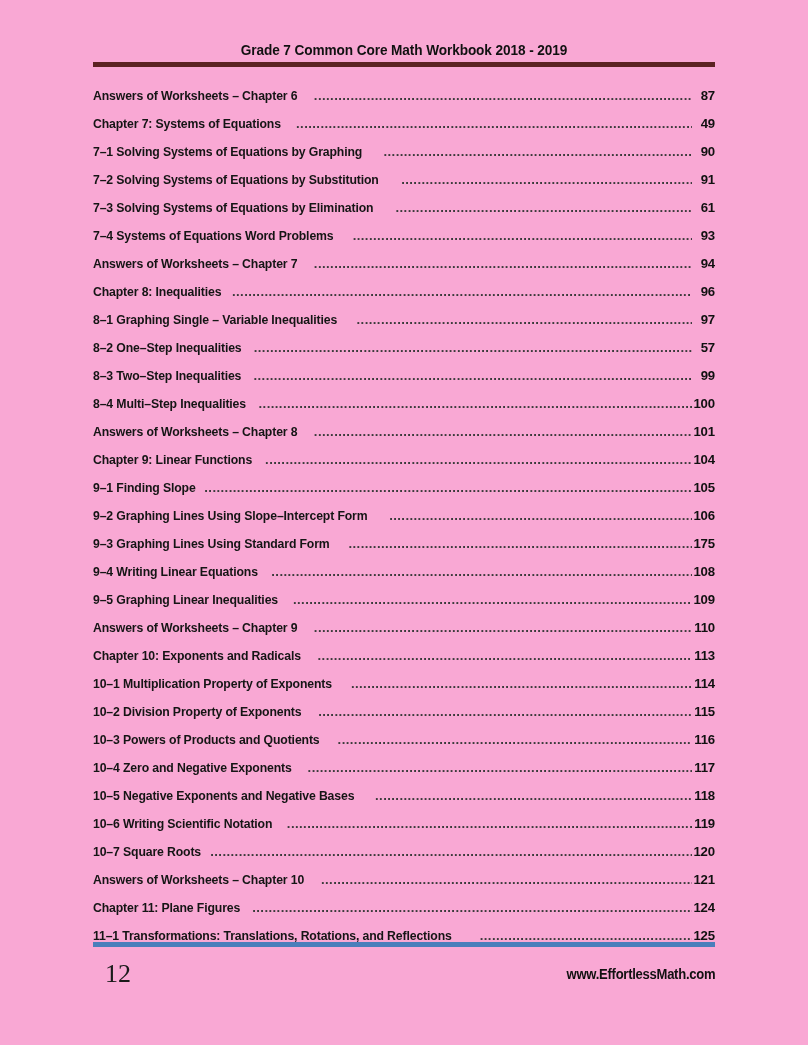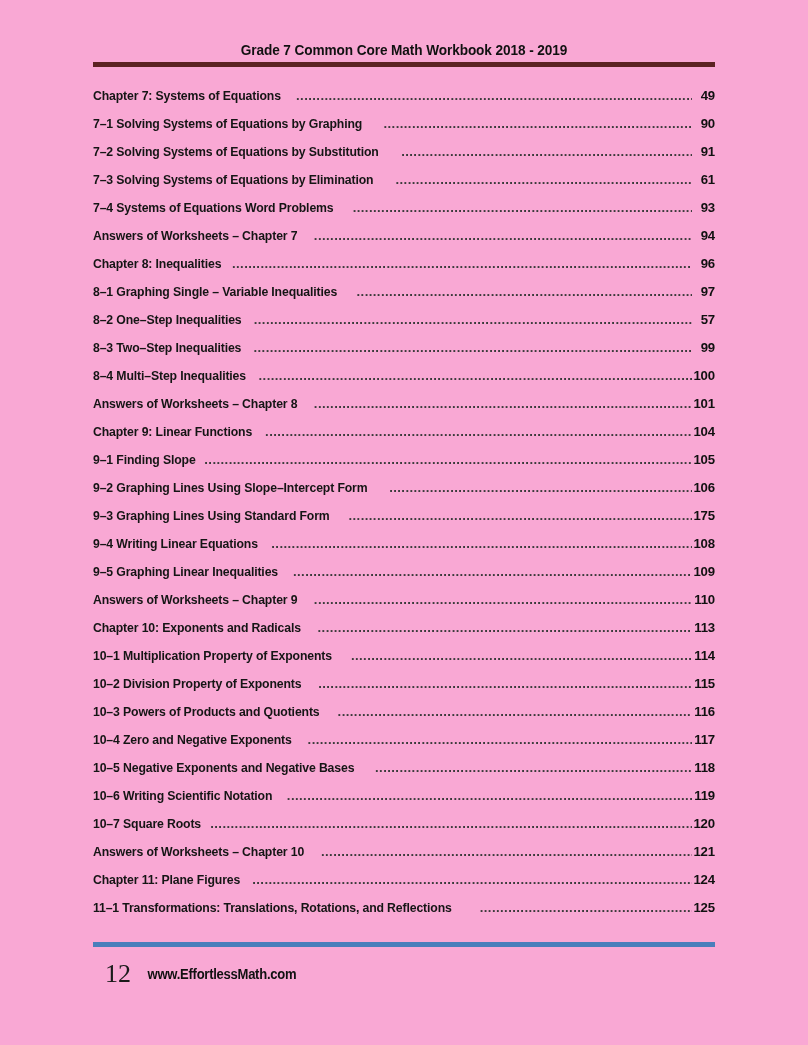"Answers of Worksheets – Chapter 6" div.toc-entry { html: none -> <div> <span>Answers of Worksheets – Chapter 6</span> <span></span> <span>87</span> </div> }
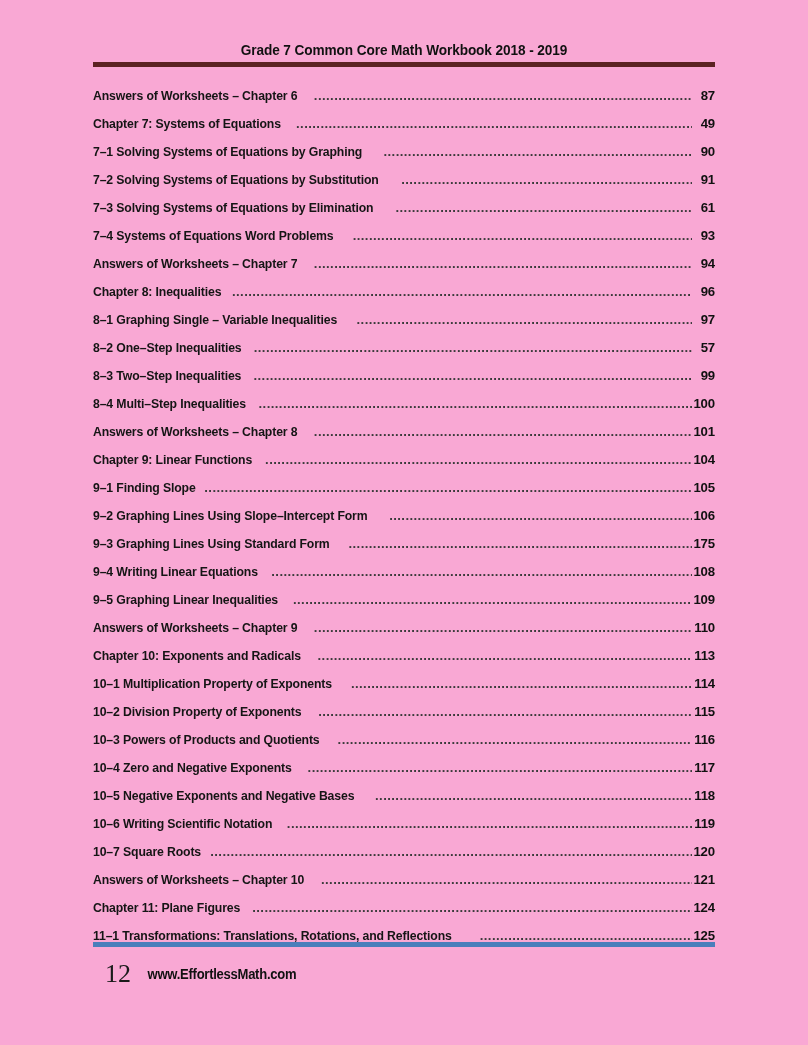"12" .footer { justify-content: flex-start -> space-between }
